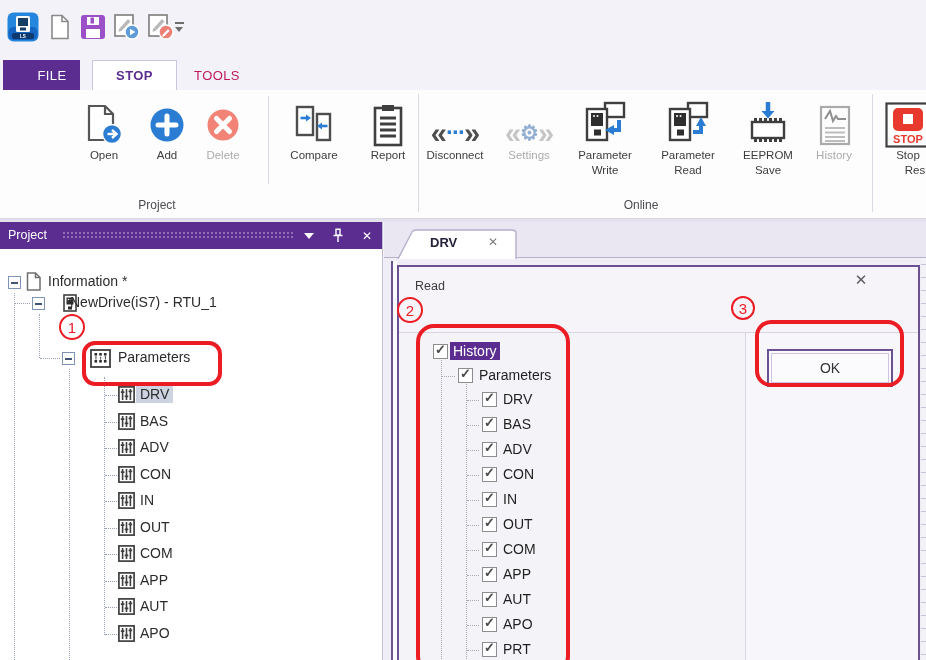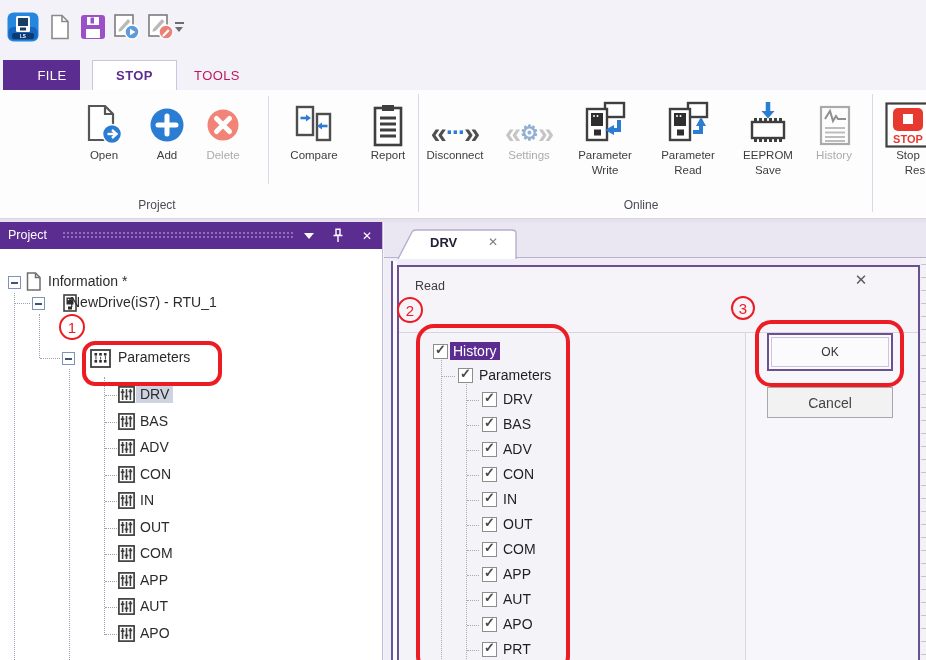"OK" .okbtn { font-size: 12px -> 14px; top: 66px -> 82px }
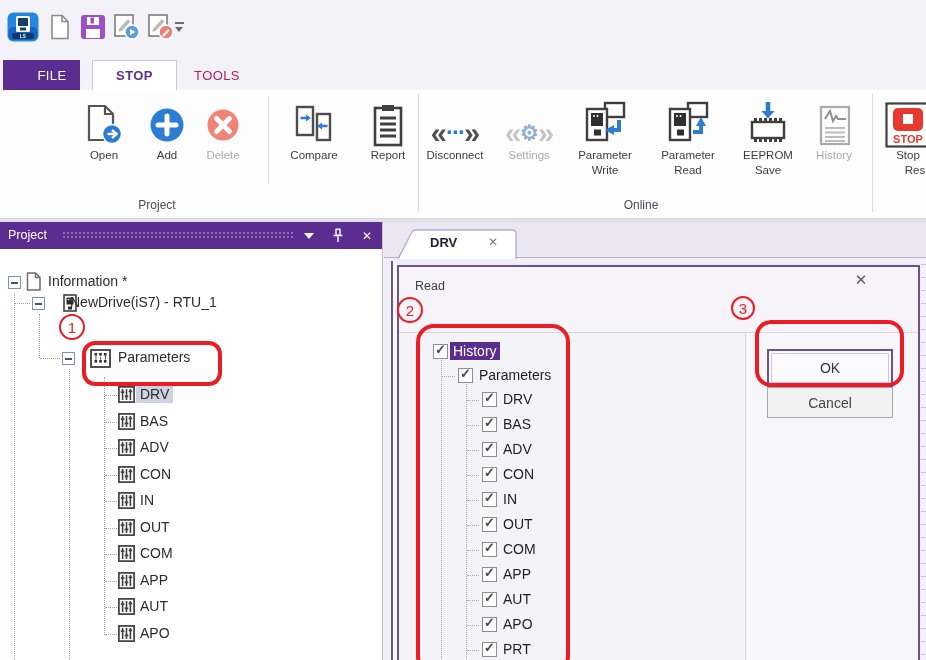"Cancel" div.cancelbtn { html: <div>Cancel</div> -> none }
